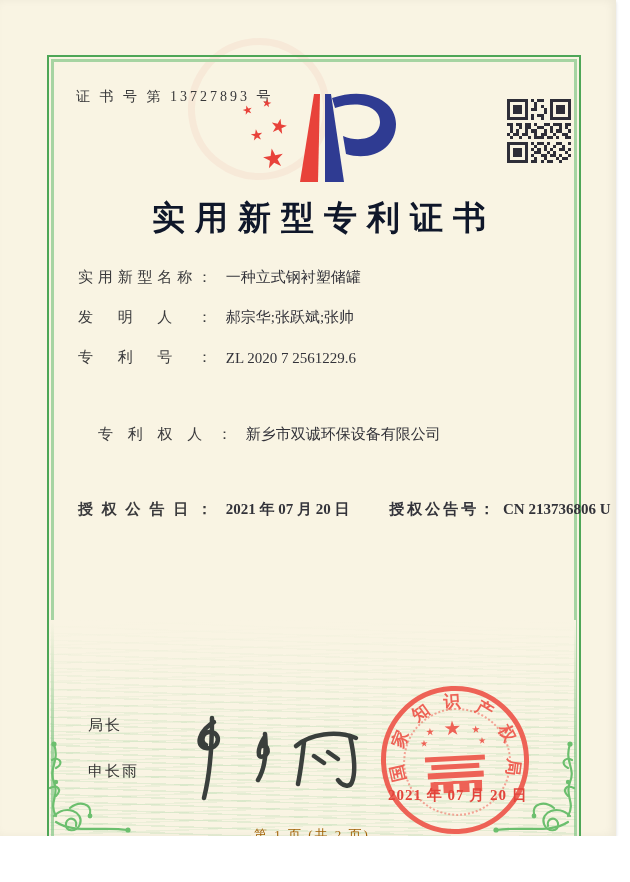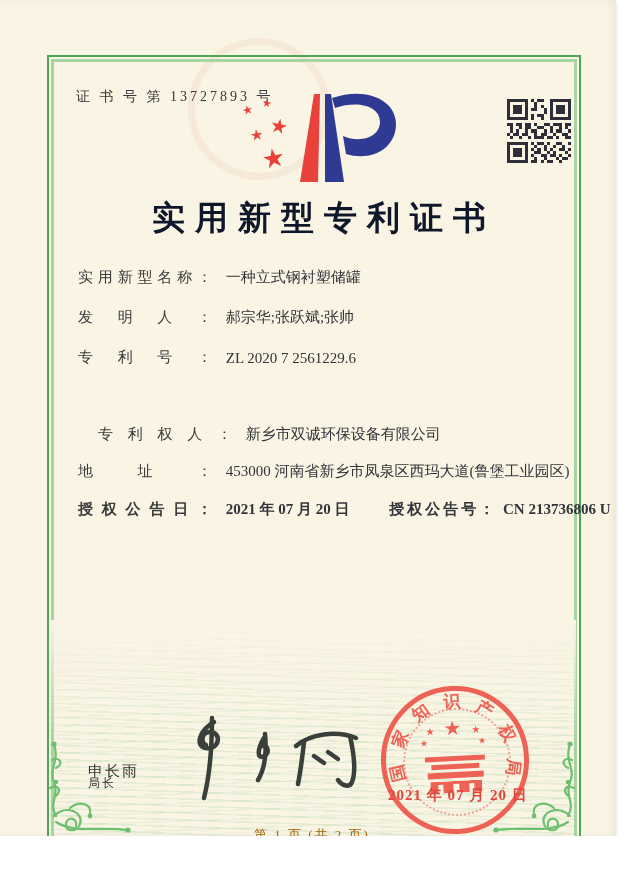"地址： 453000 河南省新乡市凤泉区西玛大道(鲁堡工业园区)" div.row { html: <div> <span>地址：</span> <span>453000 河南省新乡市凤泉区西玛大道(鲁堡工业园区)</span> </div> -> none }
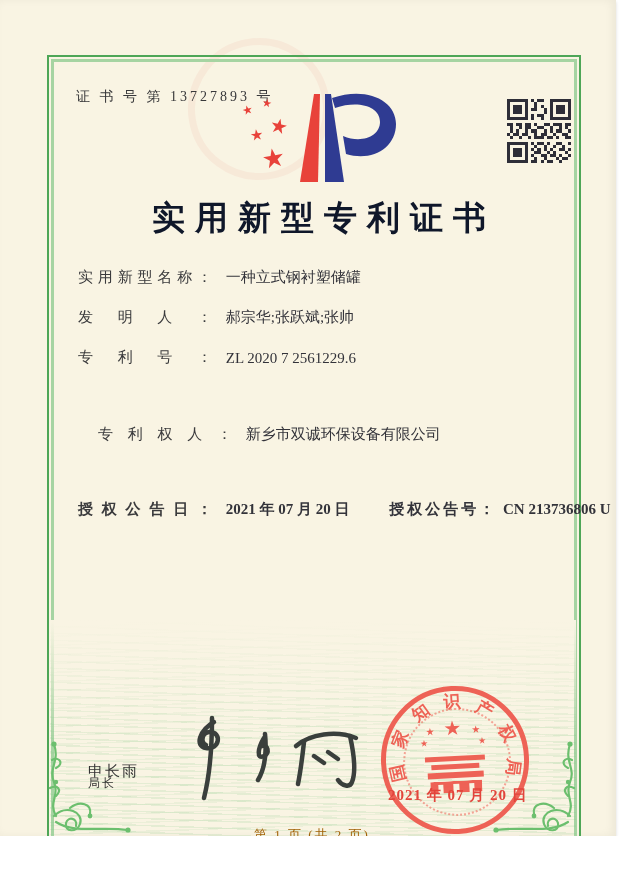"局长" .signer-role { font-size: 12px -> 15px; top: 775px -> 716px }
